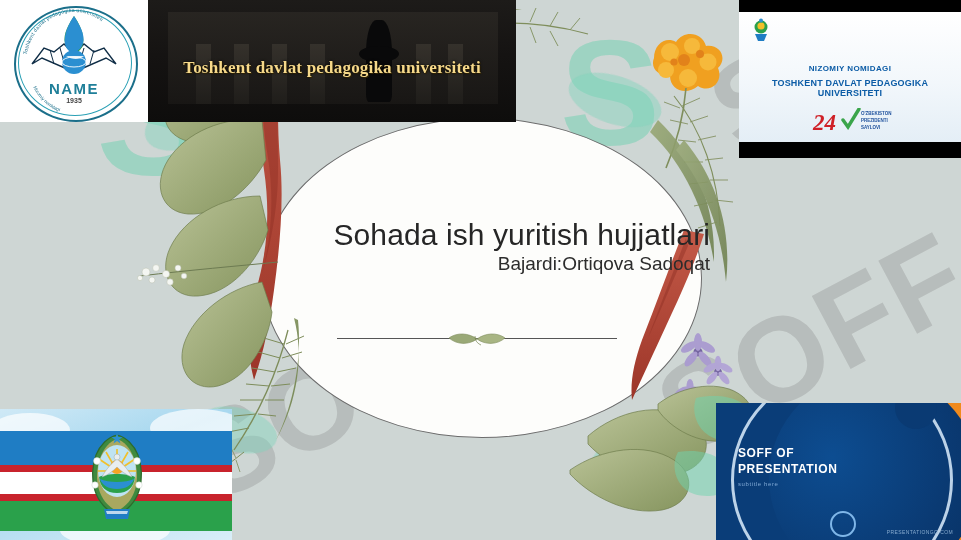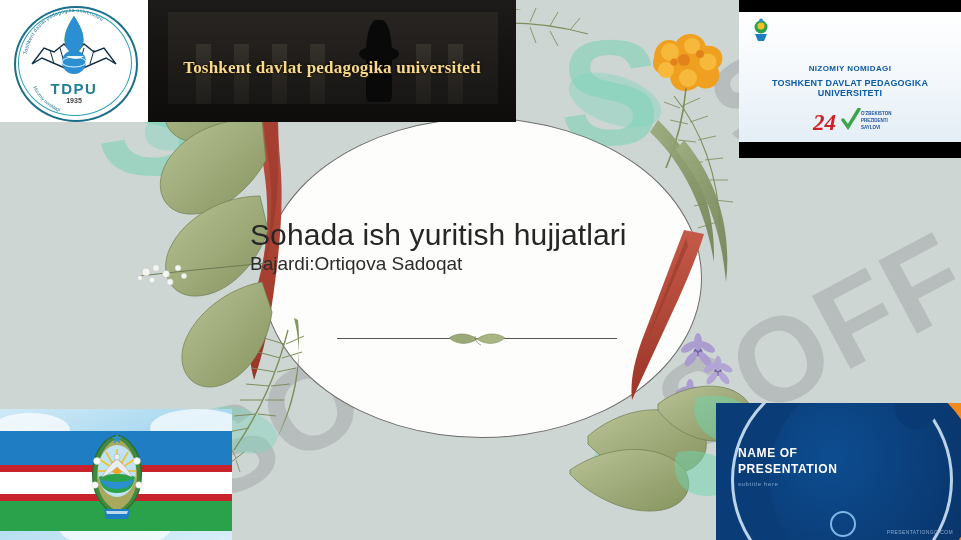"TDPU" div.tdpu-word { text: TDPU -> NAME }
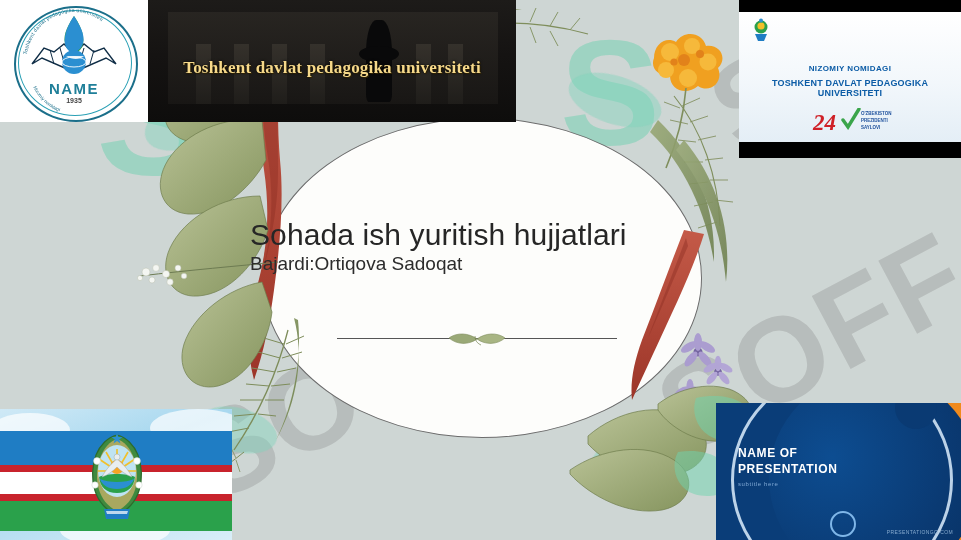"Sohada ish yuritish hujjatlari" .titleblock { text-align: left -> right }
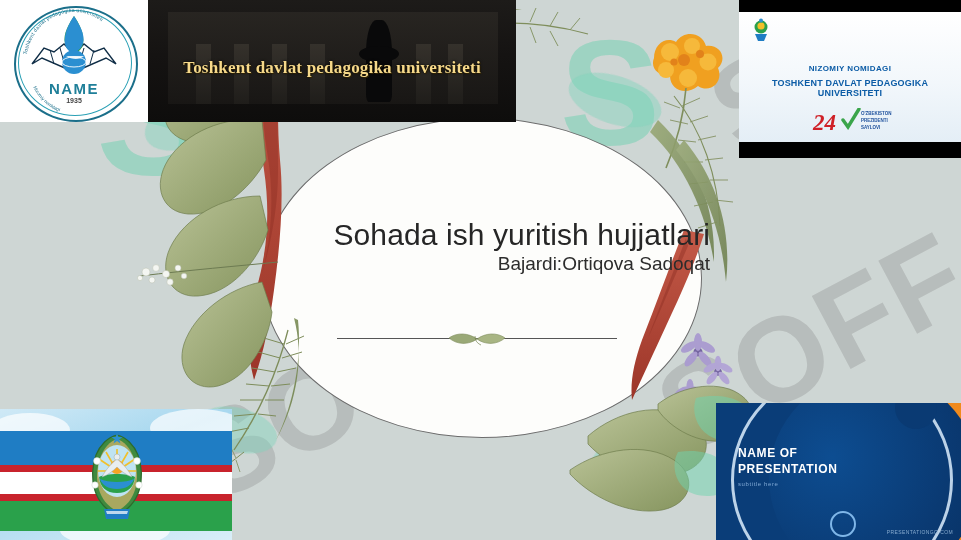"NAME OF" div { text: NAME -> SOFF }
